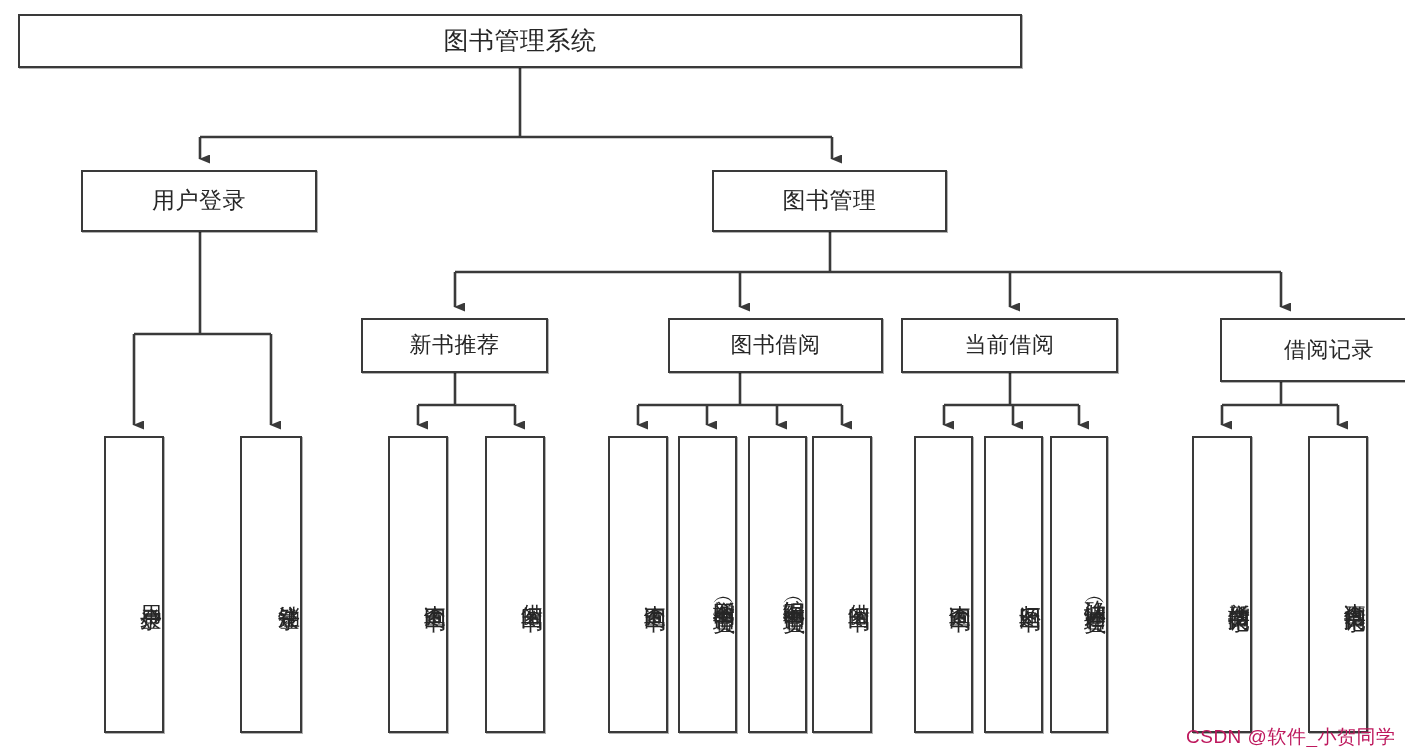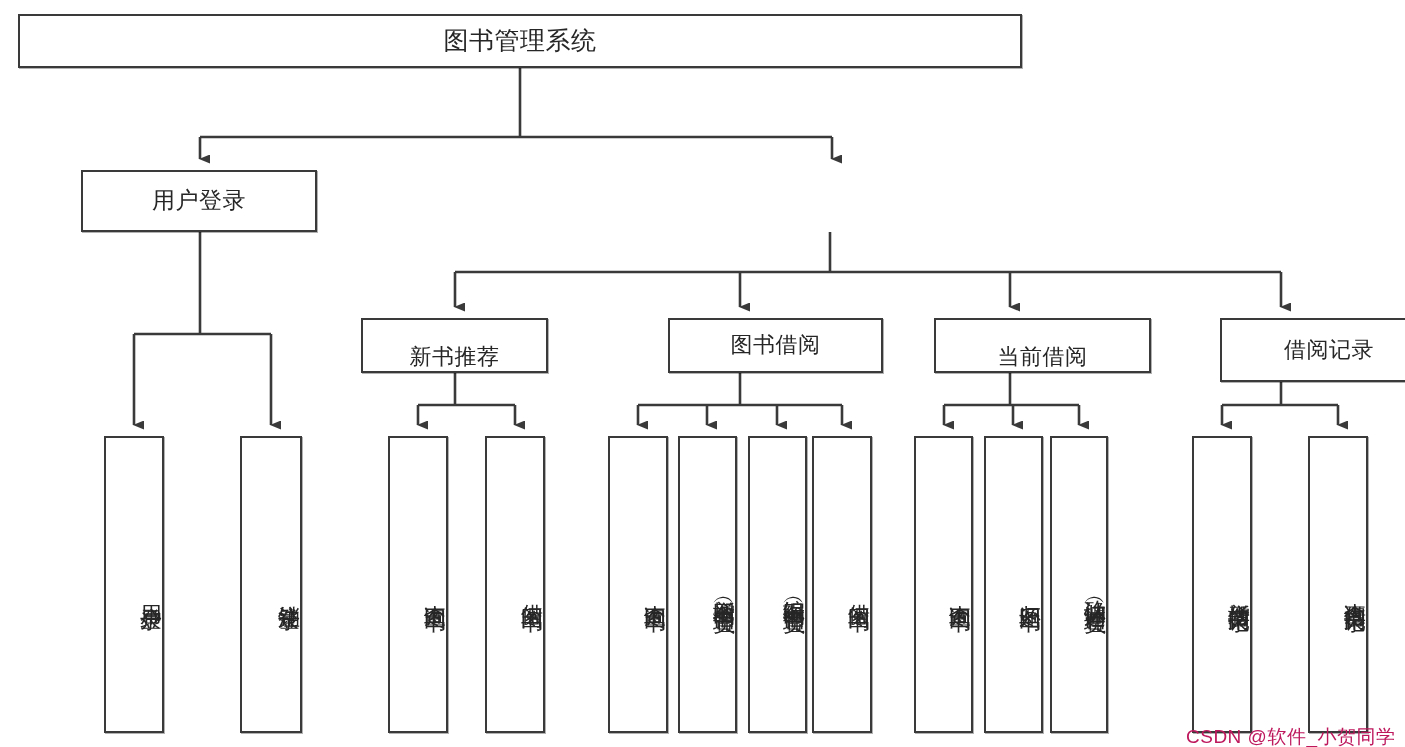"图书管理" div.node { html: none -> <div> <span>图书管理</span> </div> }
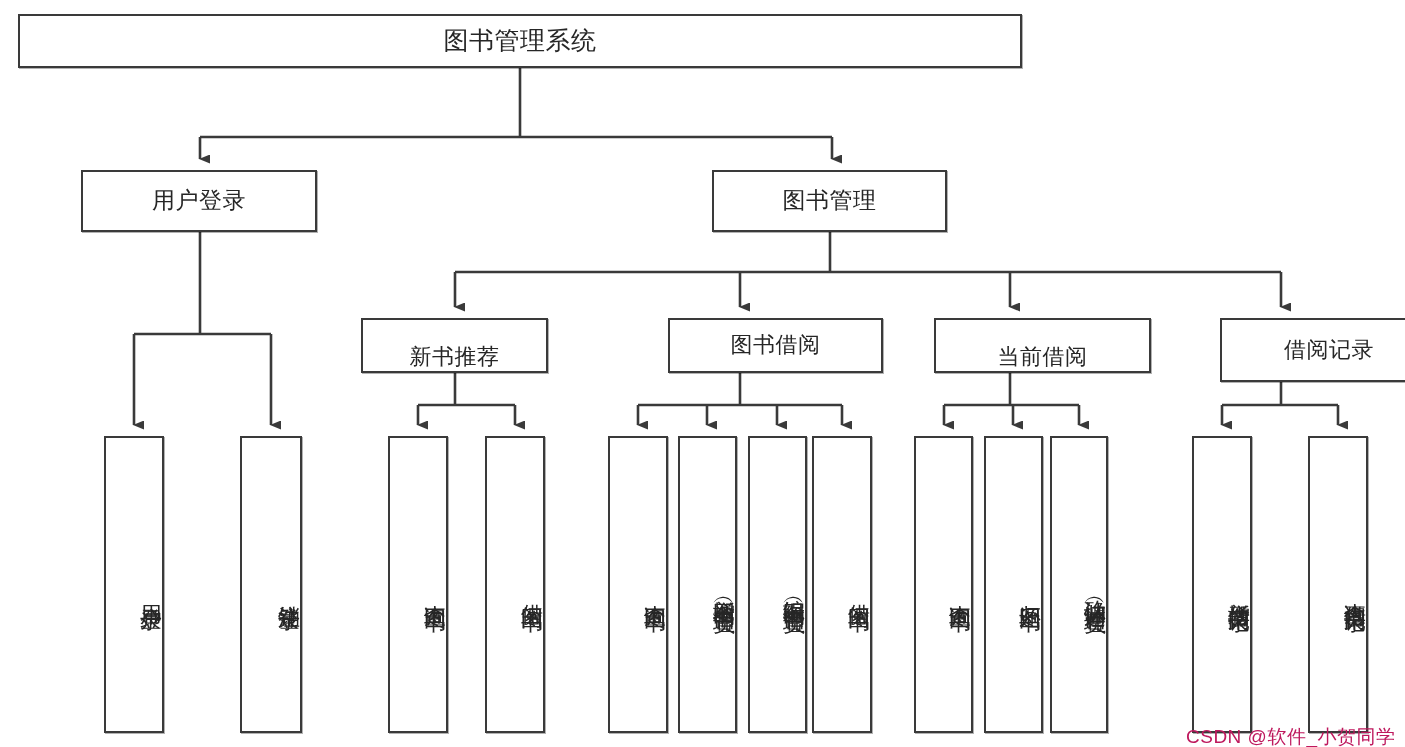"新书推荐" div.node { align-items: flex-end -> none }
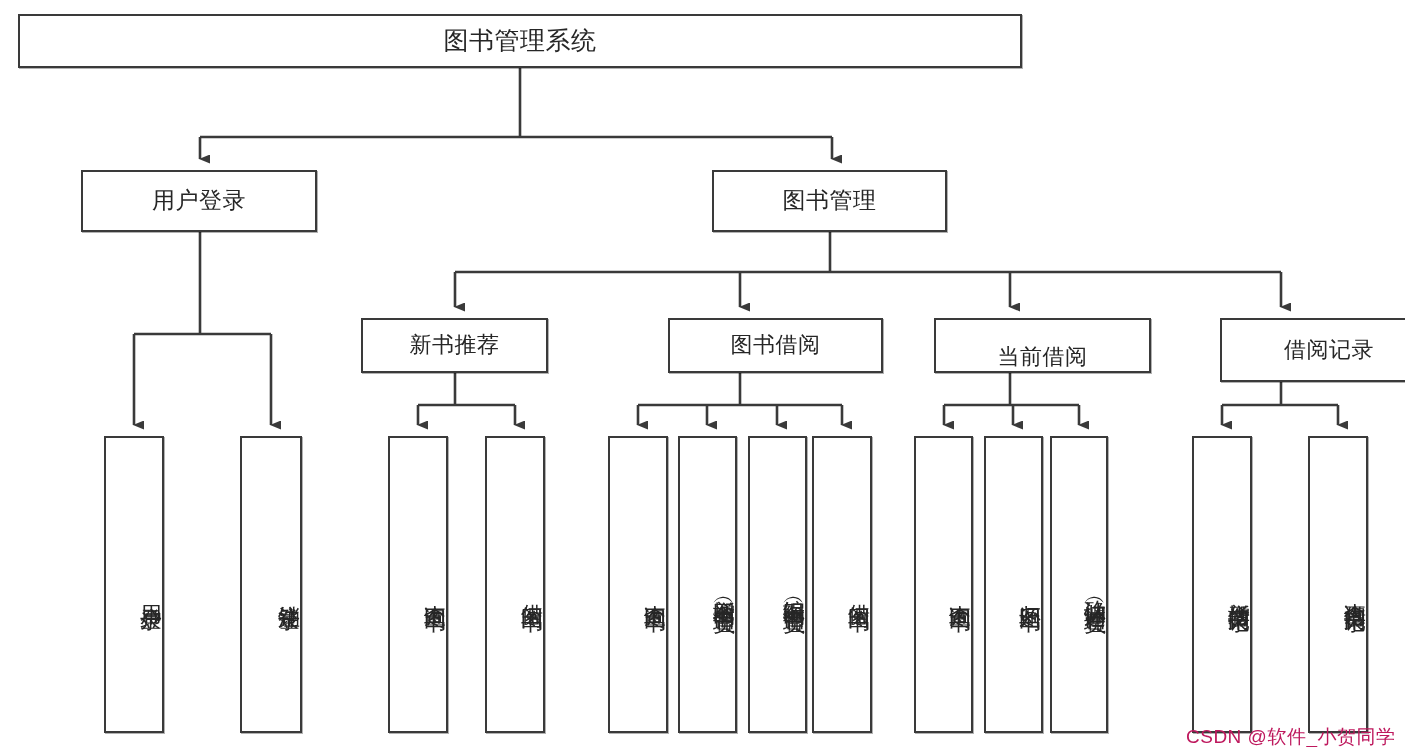"当前借阅" div.node { align-items: flex-end -> none; left: 934px -> 901px }
